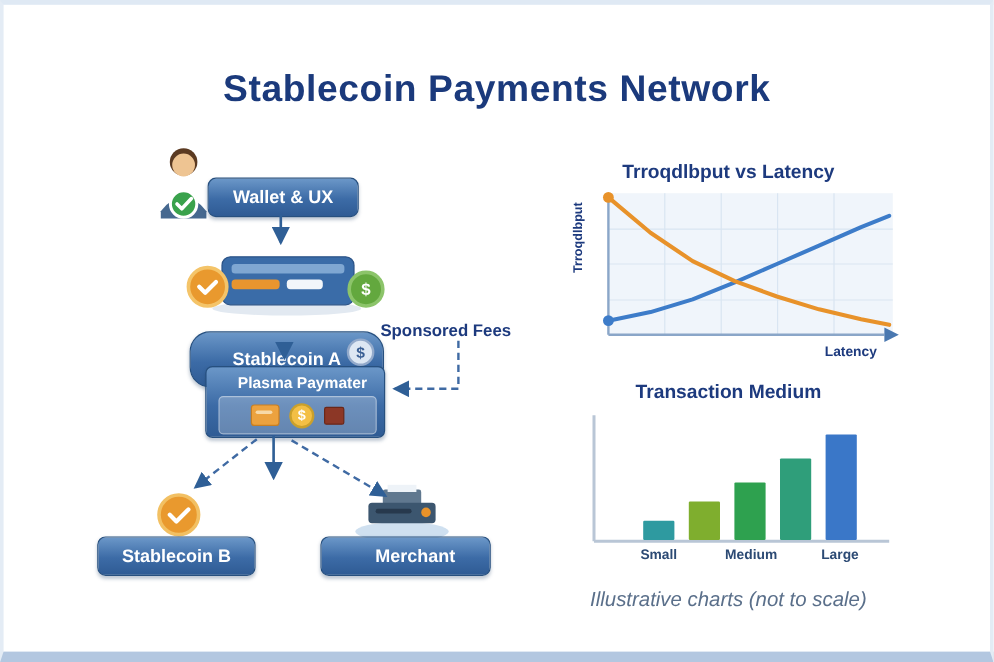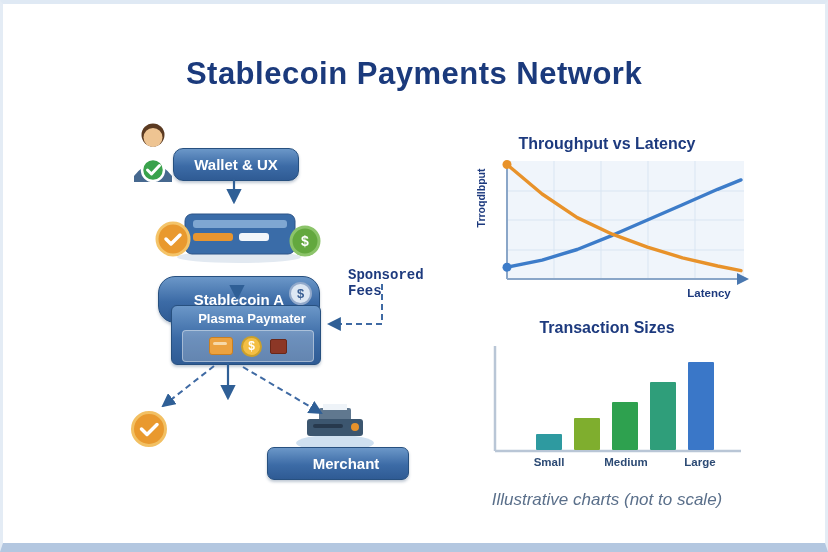"Throughput vs Latency" div.abs { text: Throughput -> Trroqdlbput }
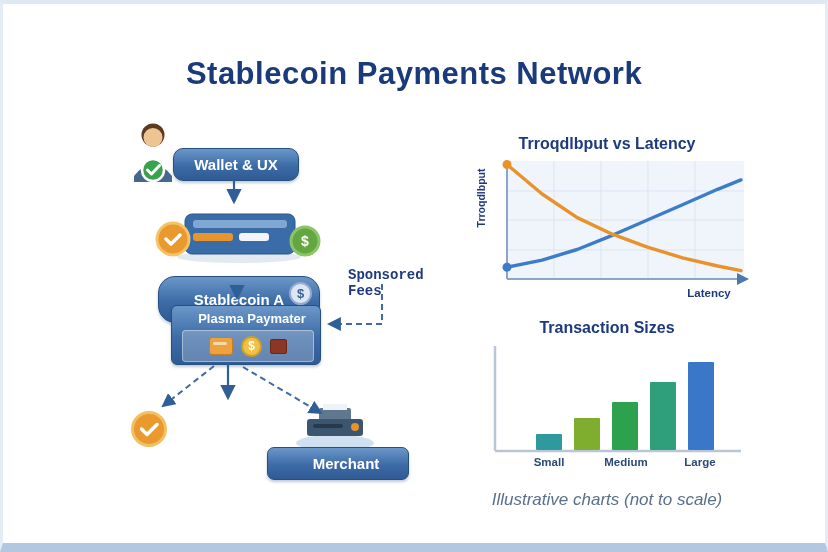"Wallet & UX" div.abs { border-radius: 10px -> none }
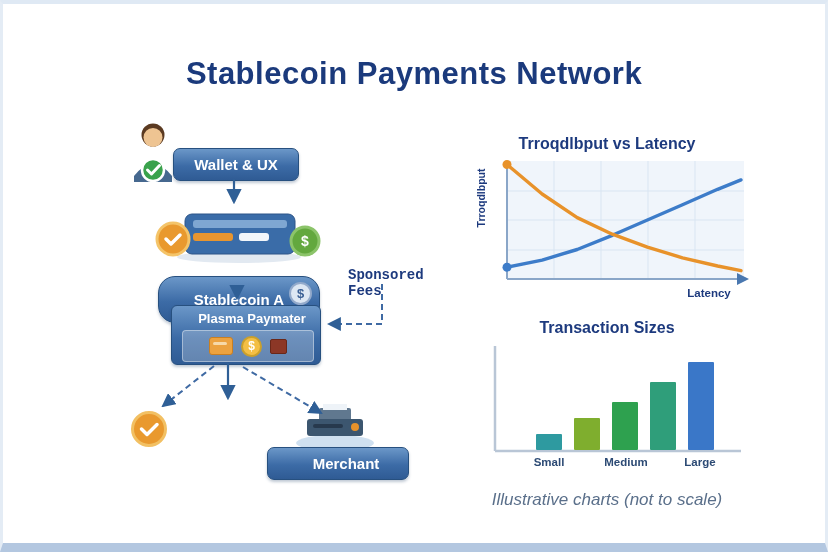"Sponsored Fees" div.abs { font-family: Liberation Mono, monospace -> none; left: 345px -> 314px }
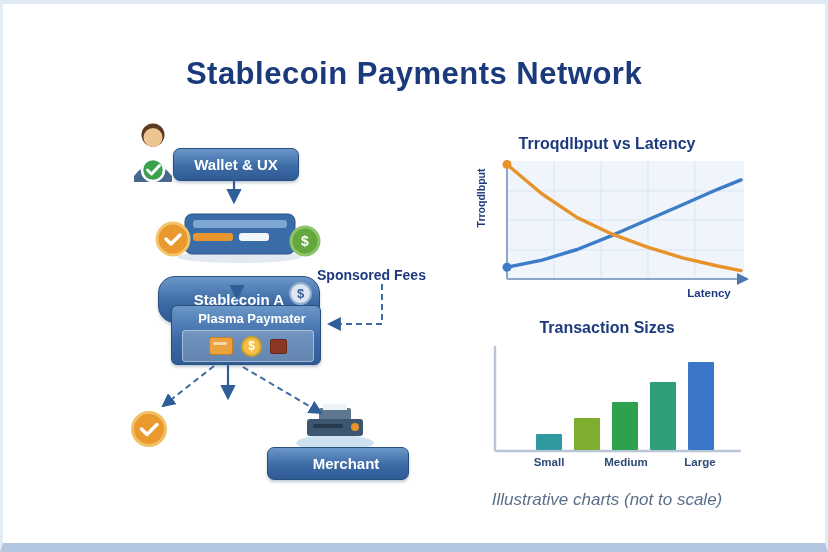"Transaction Sizes" div.abs { text: Sizes -> Medium }
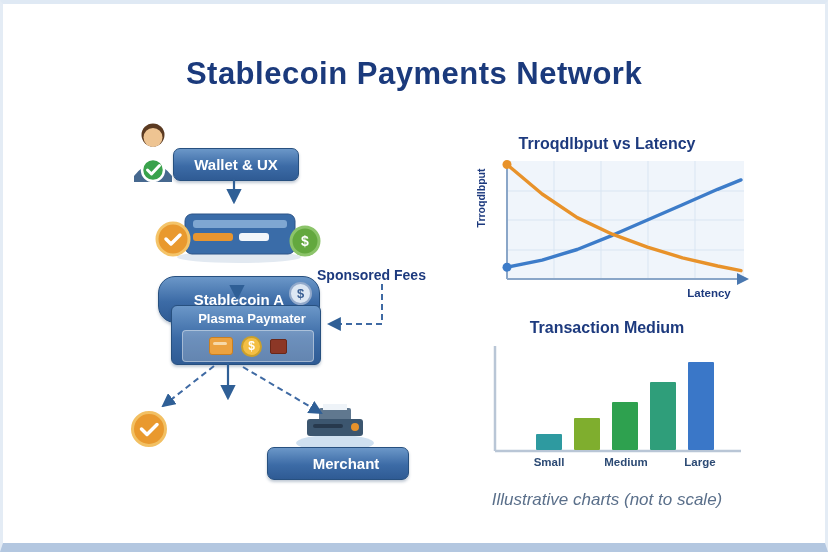"Stablecoin B" div.abs { html: none -> <div> <span>Stablecoin B</span> </div> }
